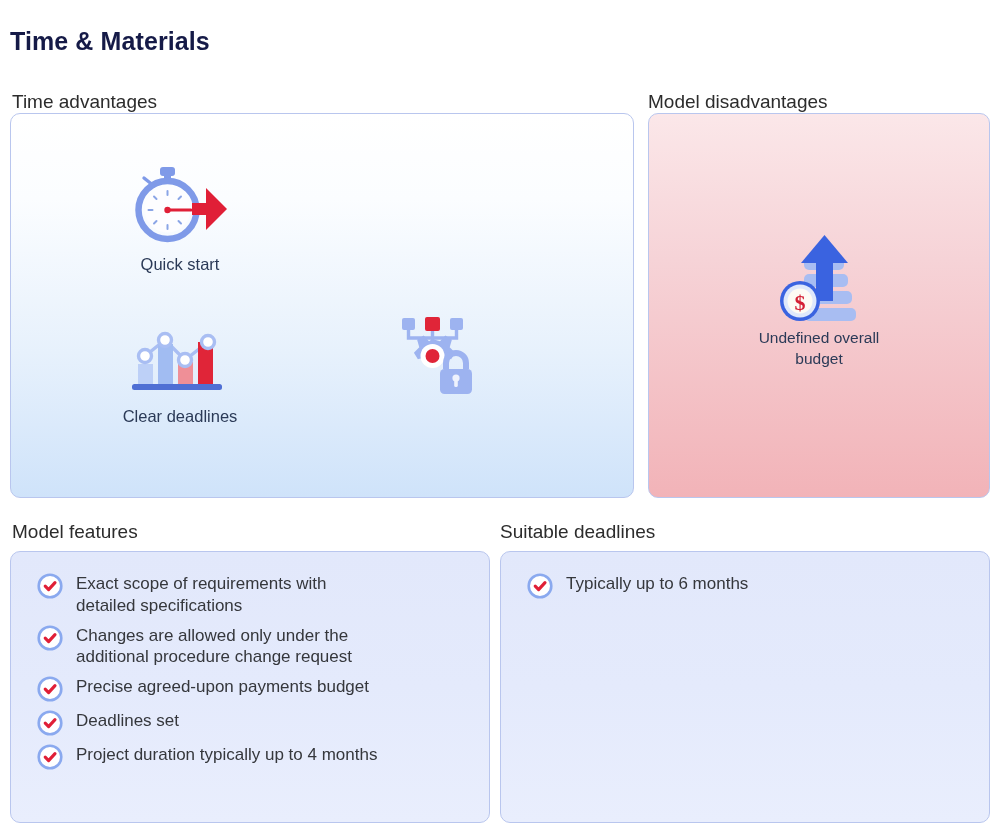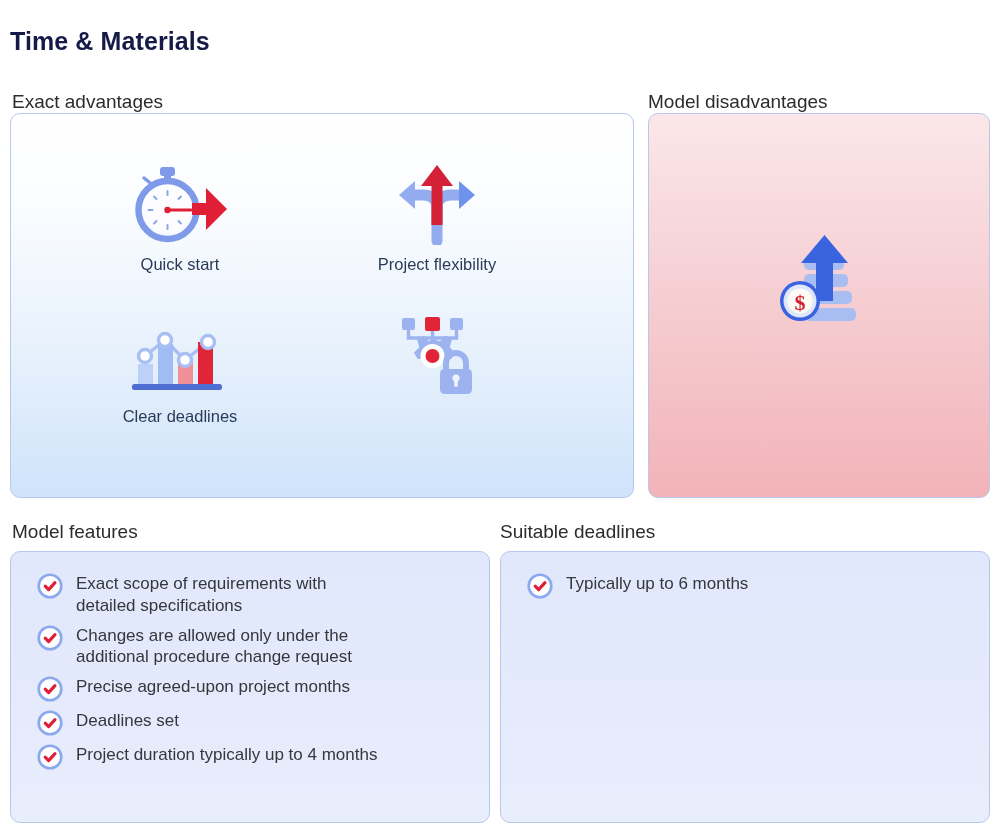"Exact advantages" div.sec-heading { text: Exact -> Time }
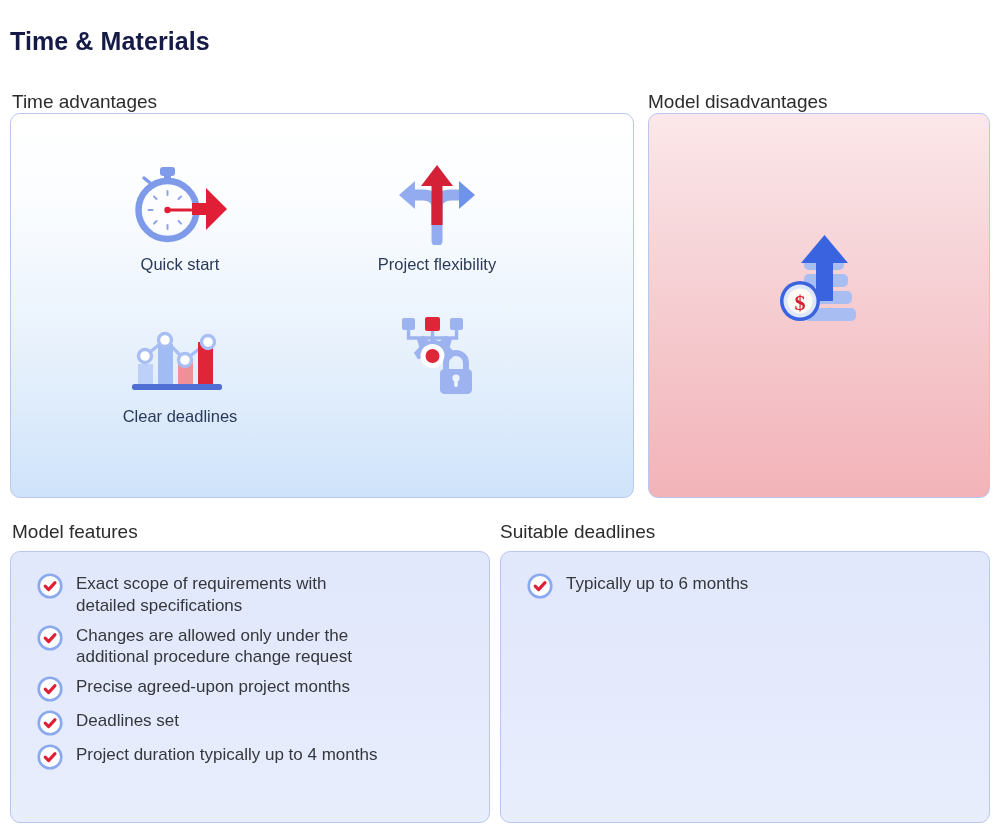"Project flexibility" div.adv-cell { html: <div> <div> <svg> <path></path> <path></path> <path></path> <path></path> <rect></rect> <path></path> </svg> </div> <div>Project flexibility</div> </div> -> none }
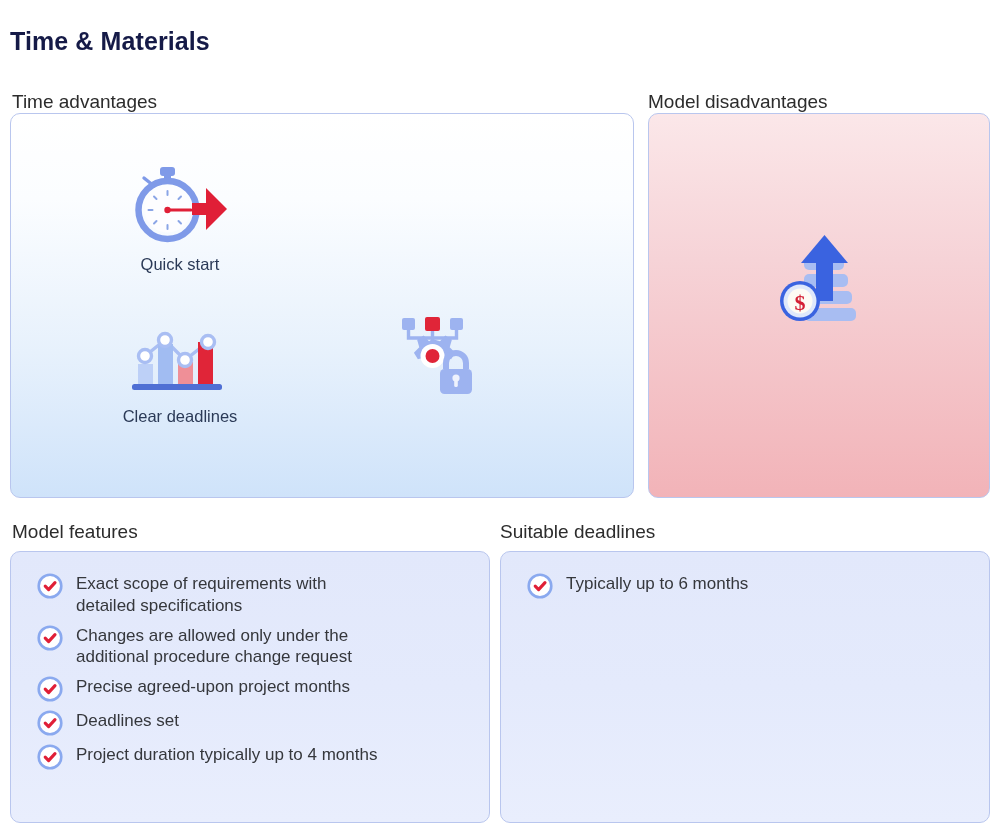"Undefined overall" div.adv-label { html: none -> <div>Undefined overall budget</div> }
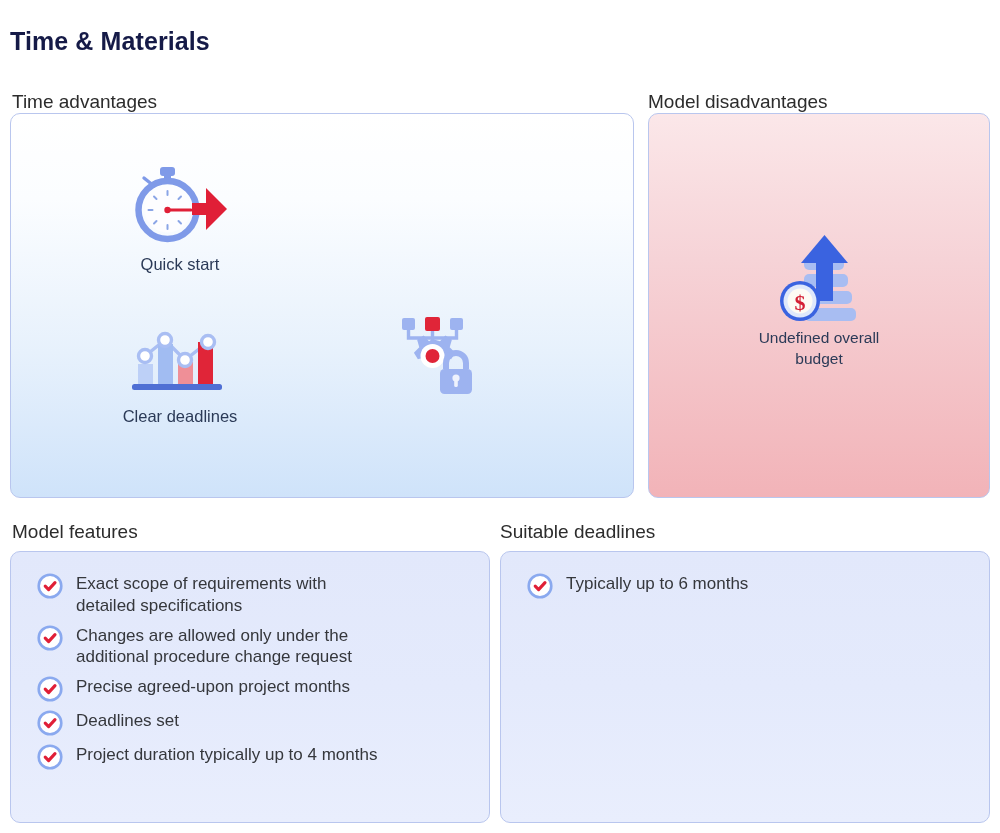"Precise agreed-upon project months" span.check-text { text: project months -> payments budget }
